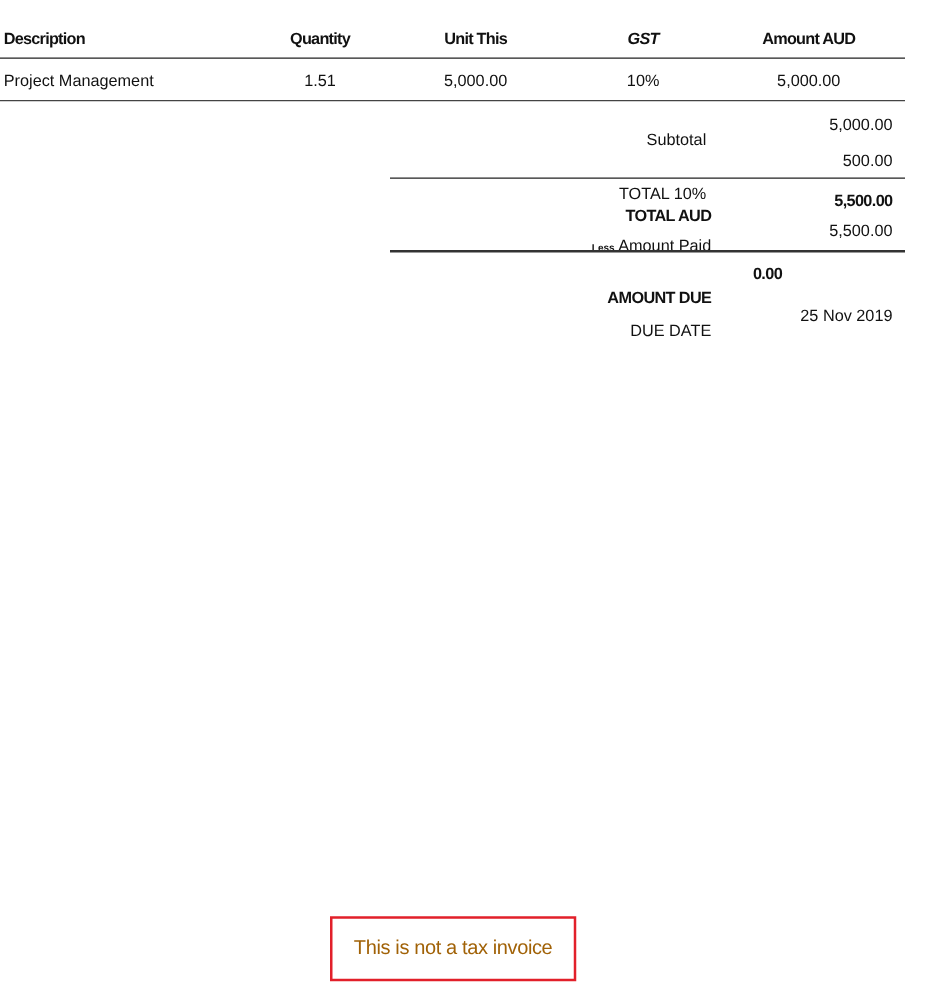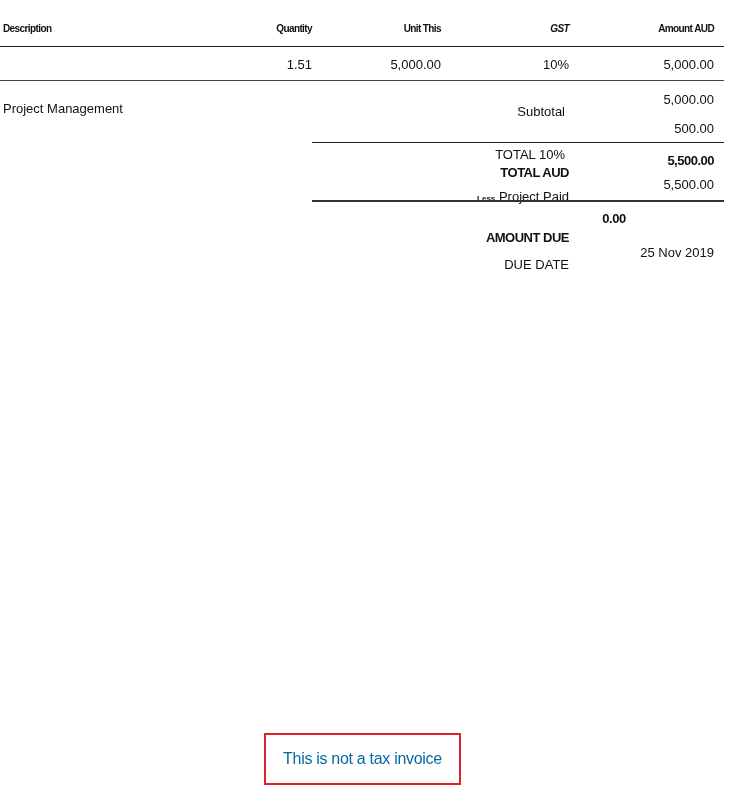"Description" .hdr { font-size: 10px -> 13px }
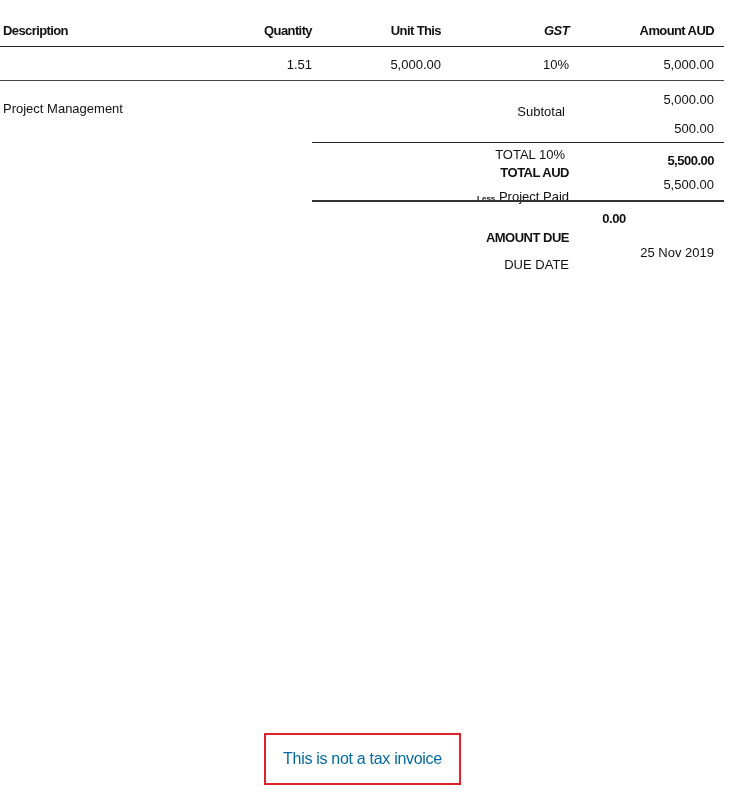"Quantity" .r { text-align: right -> center }
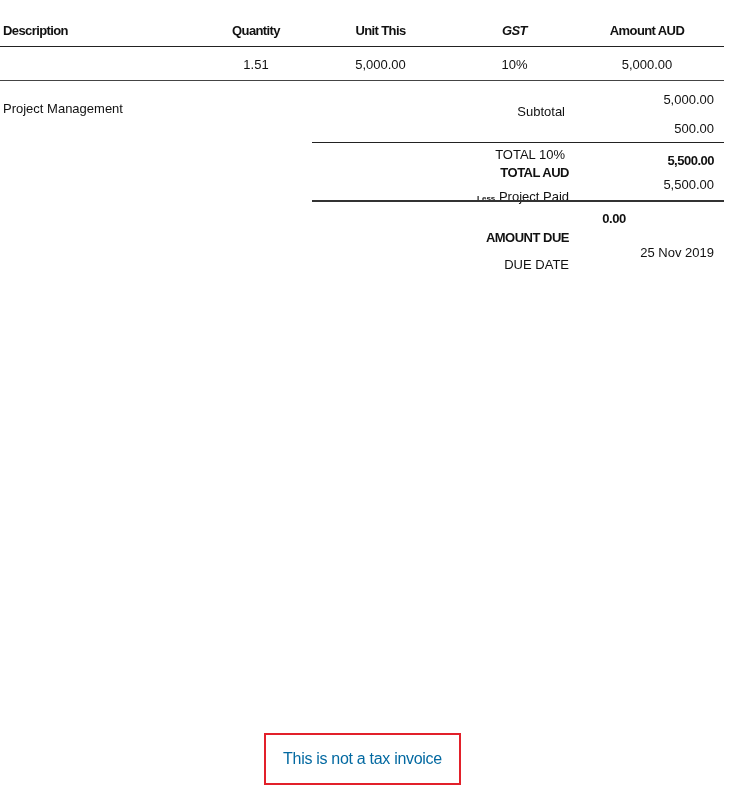"Project Management" span.abs { margin-top: 44px -> none }
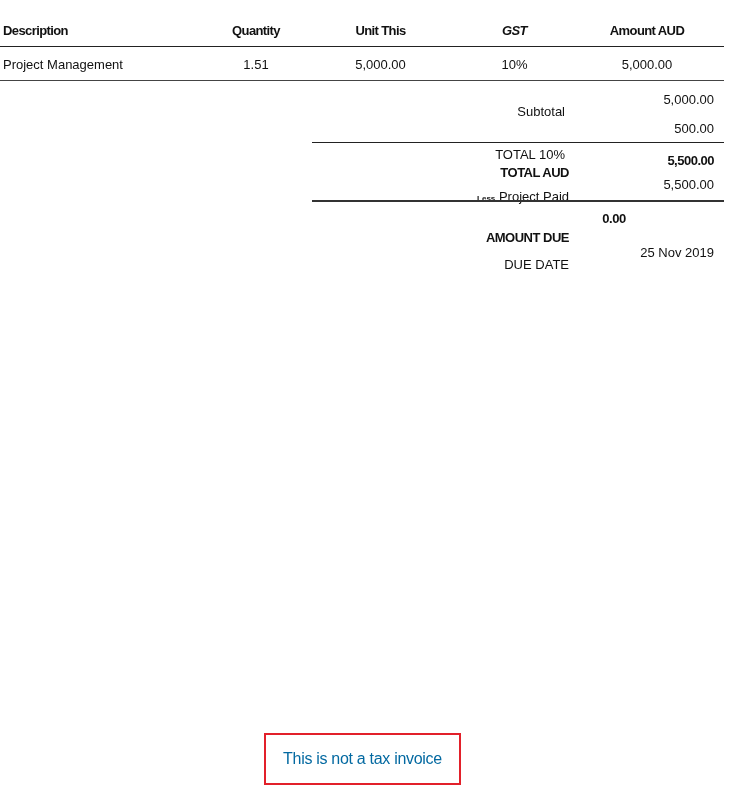"Project Paid" span { text: Project -> Amount }
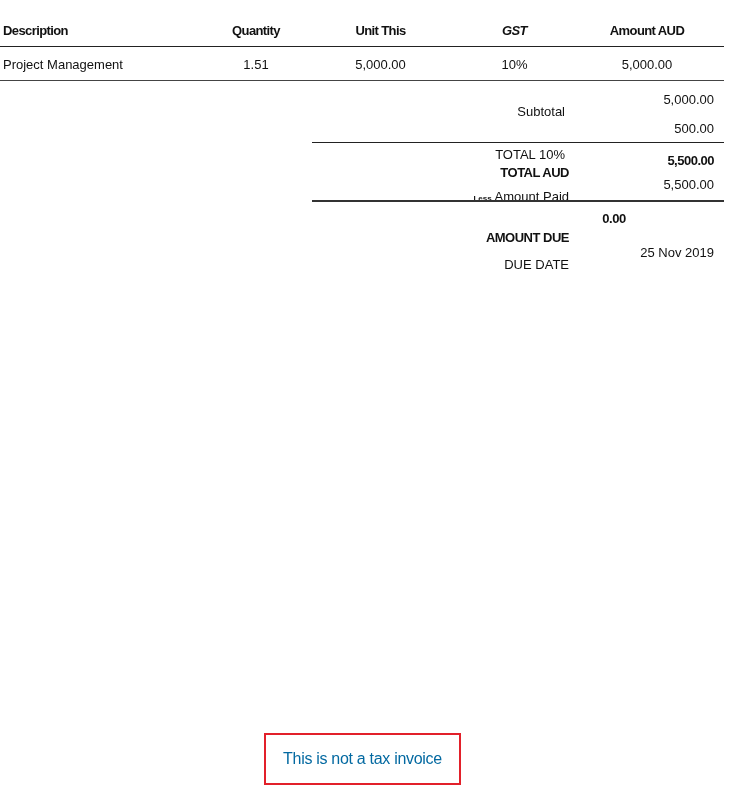"This is not a tax" .notice { color: #0369a1 -> #a16207 }
